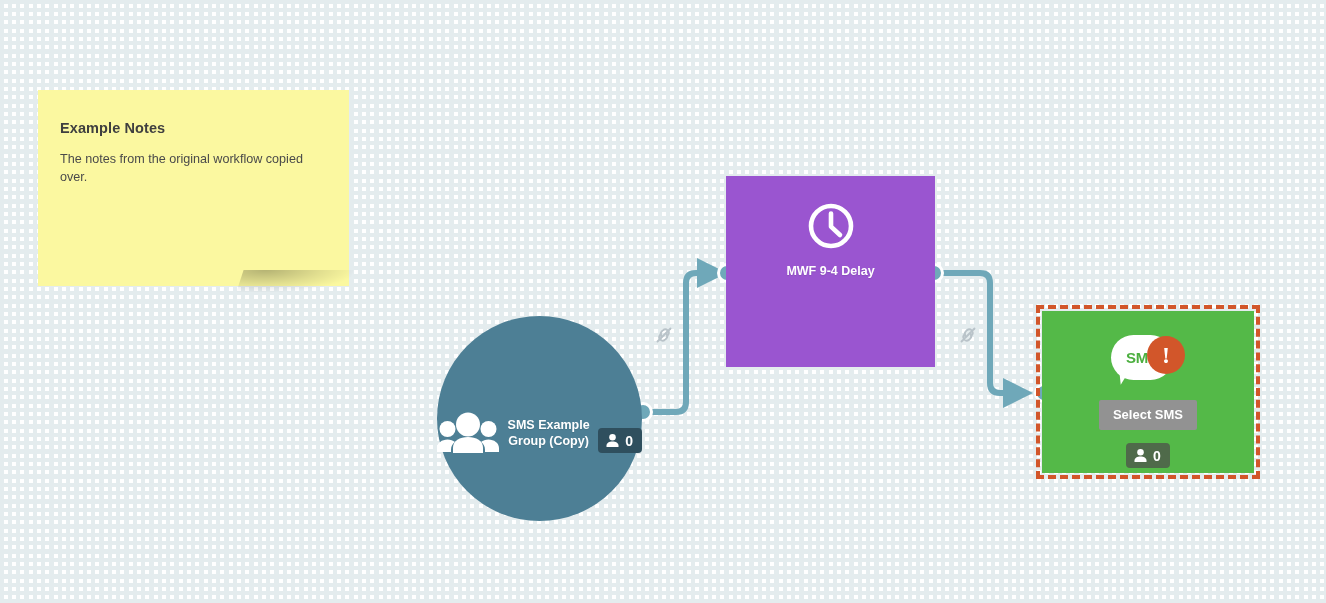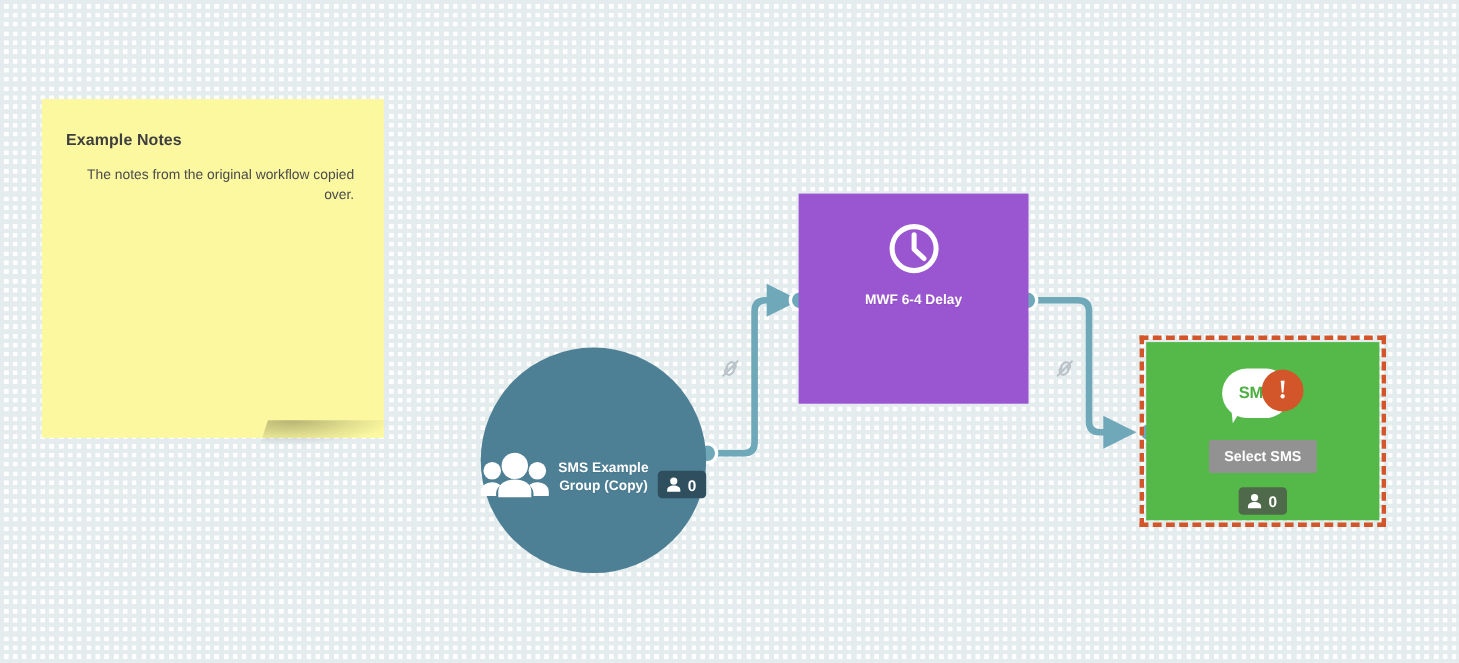"Example Notes" .sticky-note { height: 308px -> 196px }
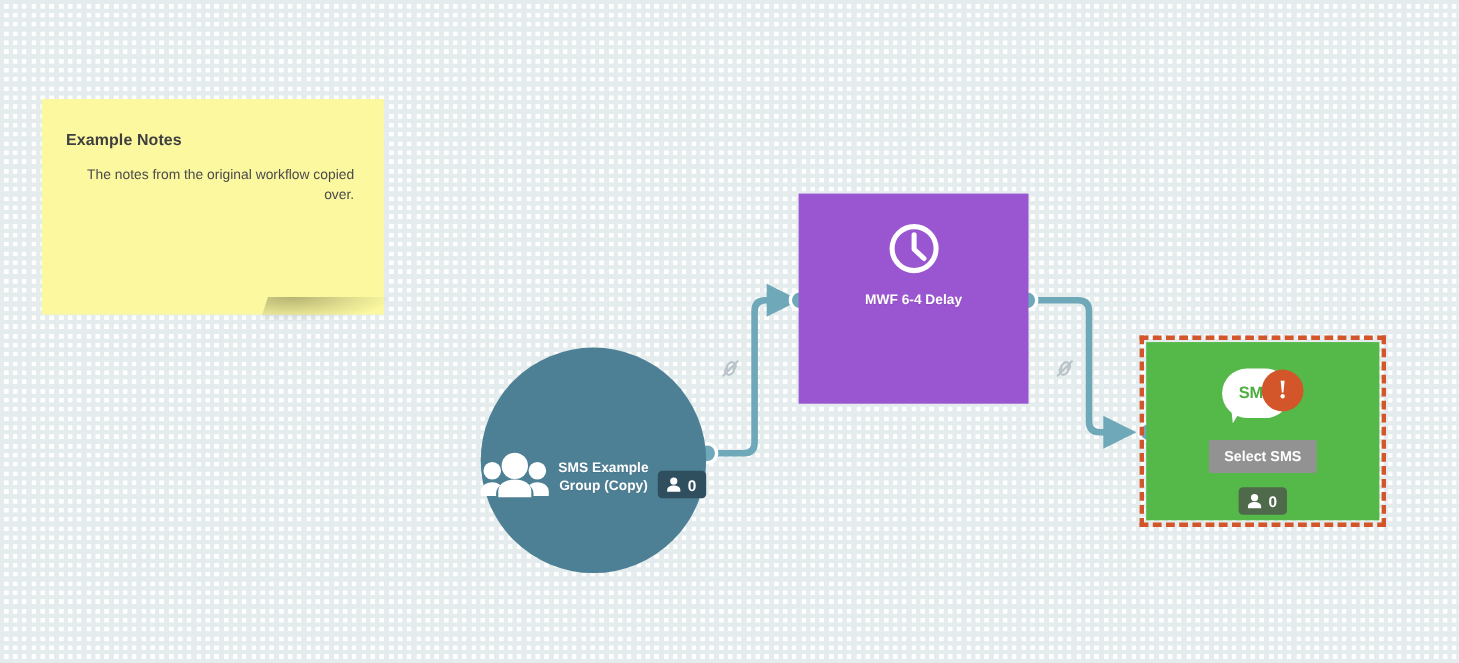"The notes from the original" .sticky-body { text-align: right -> none }
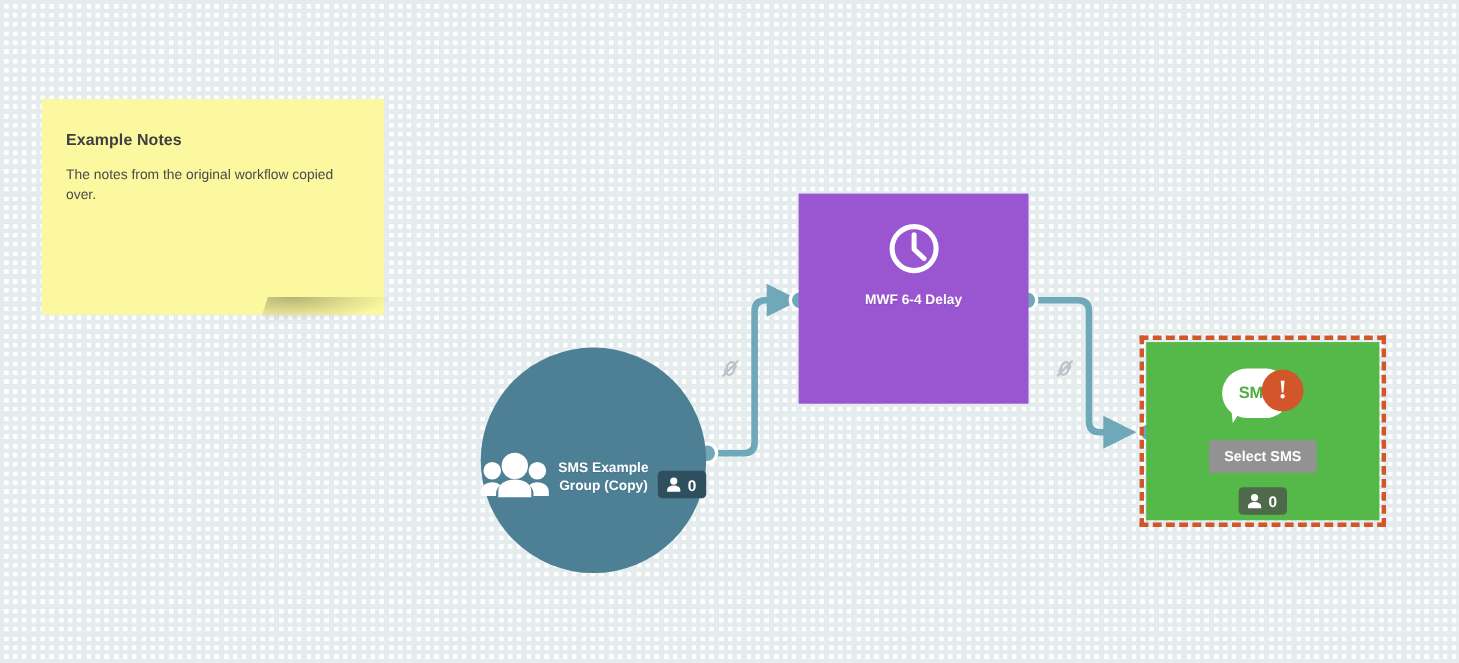"MWF 6-4 Delay" div.node-label { text: 6-4 -> 9-4 }
